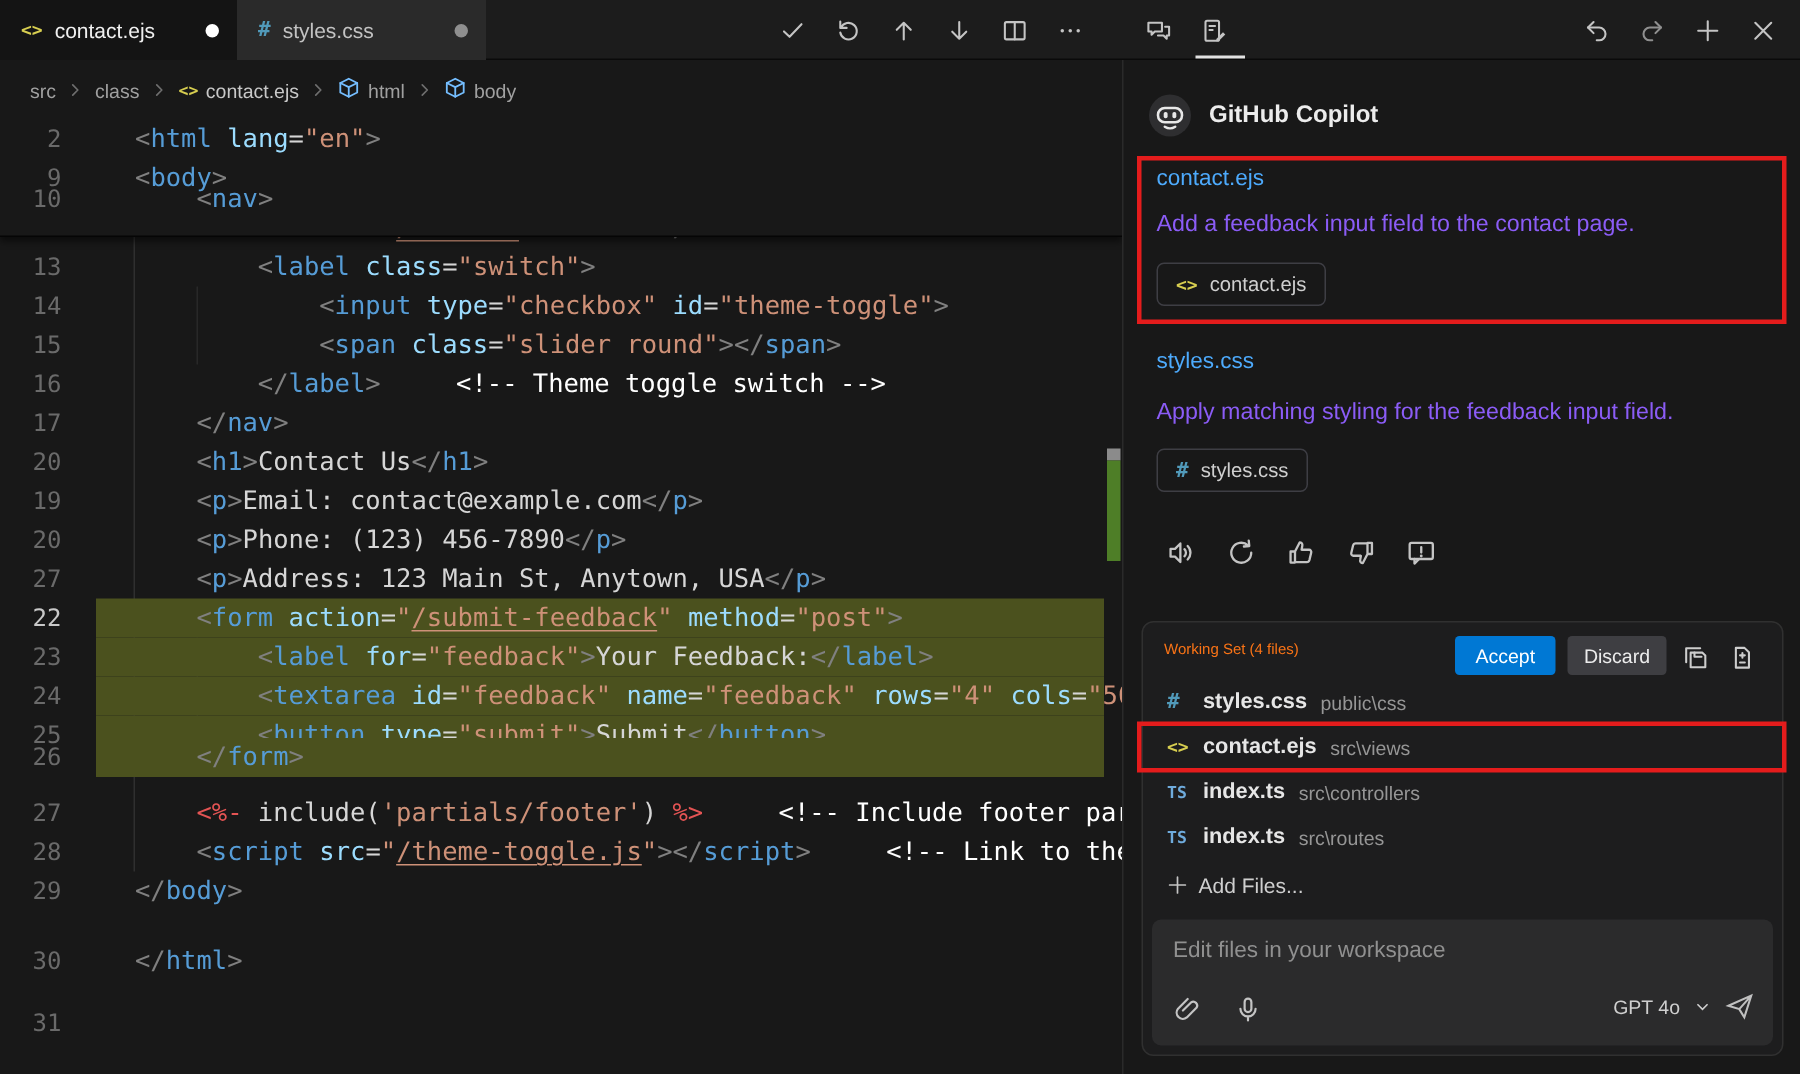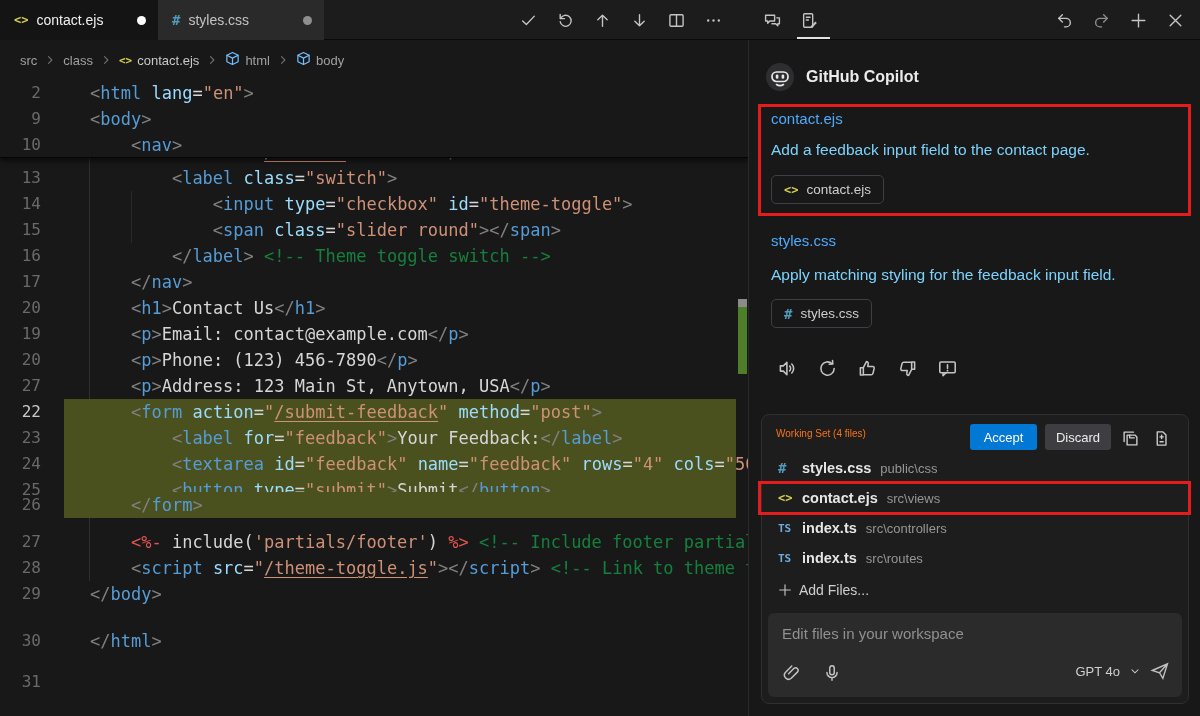"10" div.row { top: 52px -> 40px }
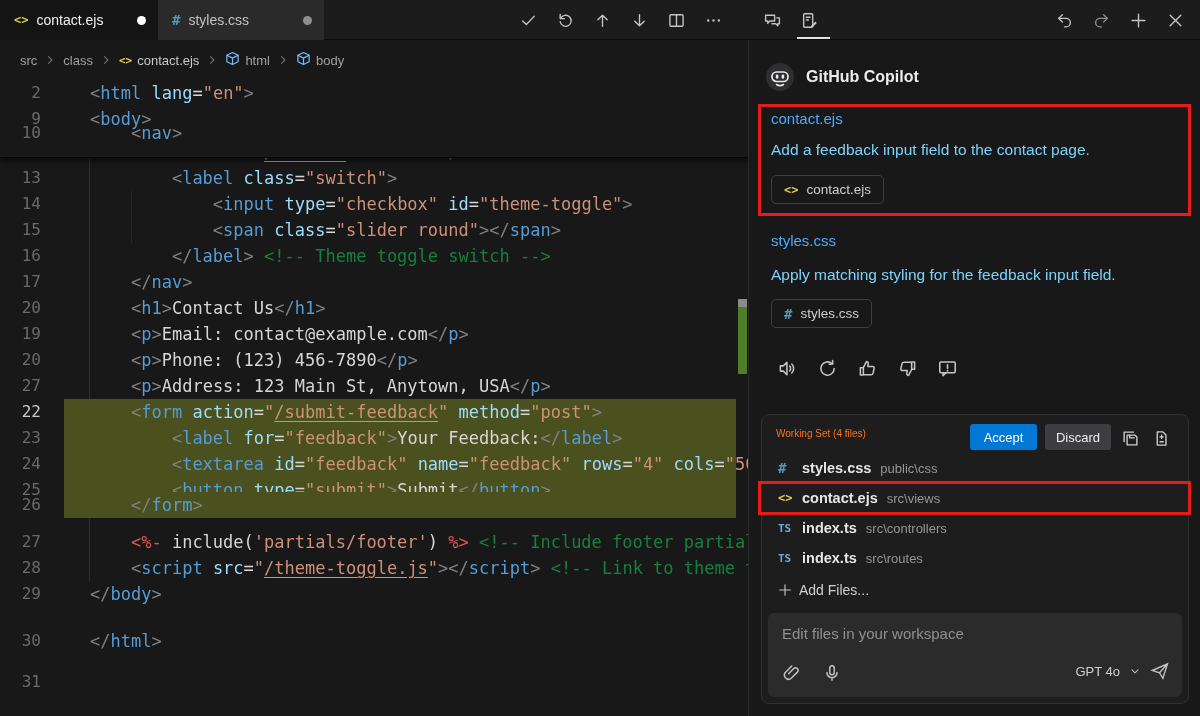"Add a feedback input field" .cp-text { color: #7dd3fc -> #8b5cf6 }
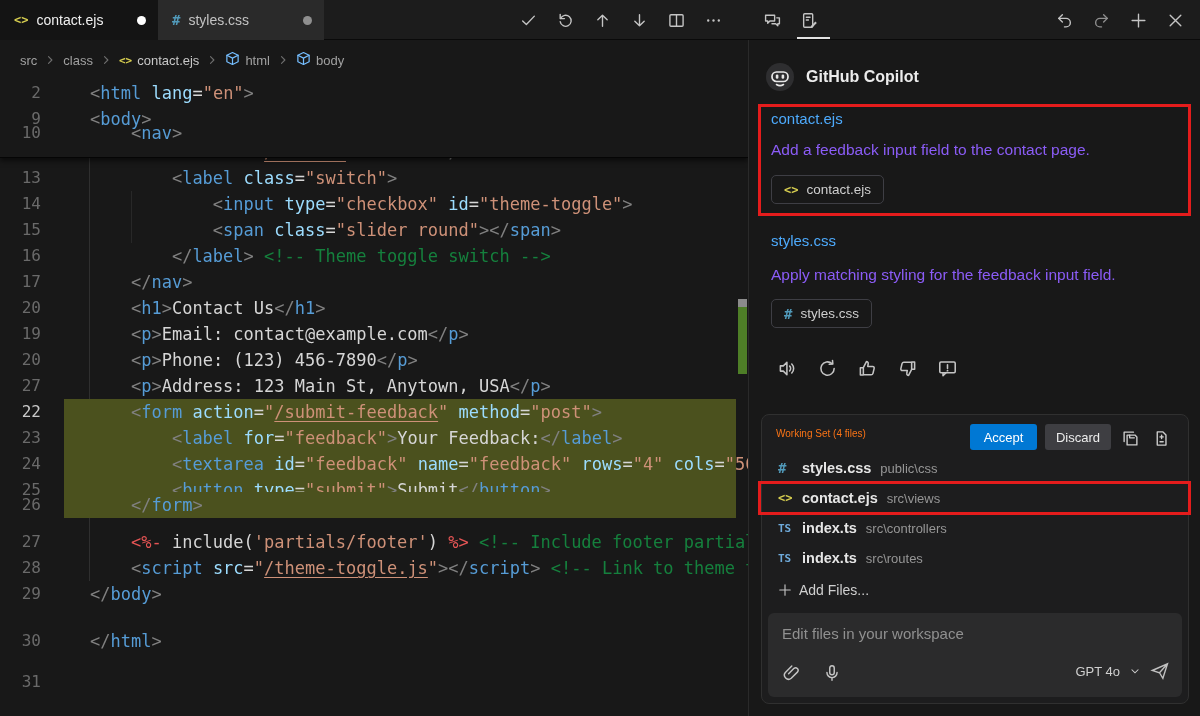"<!-- Theme toggle switch -->" .tk-cm { color: #15803d -> #ffffff; margin-left: none -> 40px }
